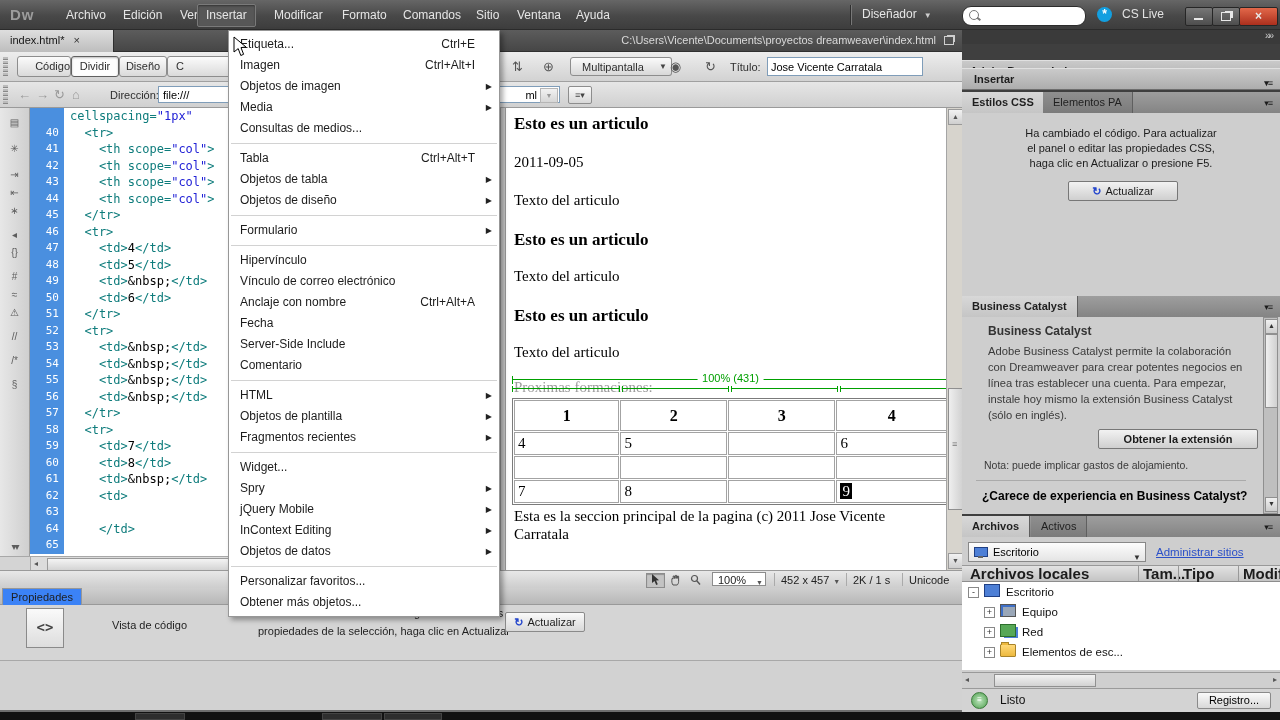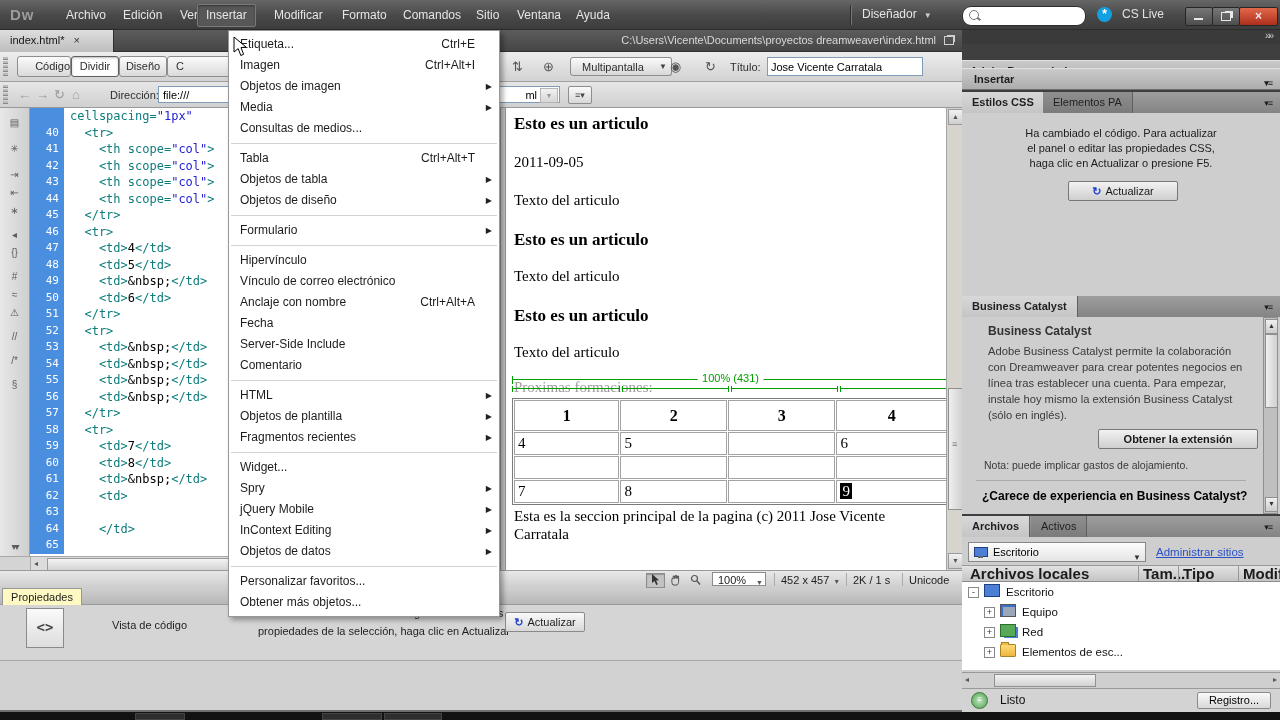"Propiedades" .proptab { background: #fef9c3 -> #3b82f6 }
